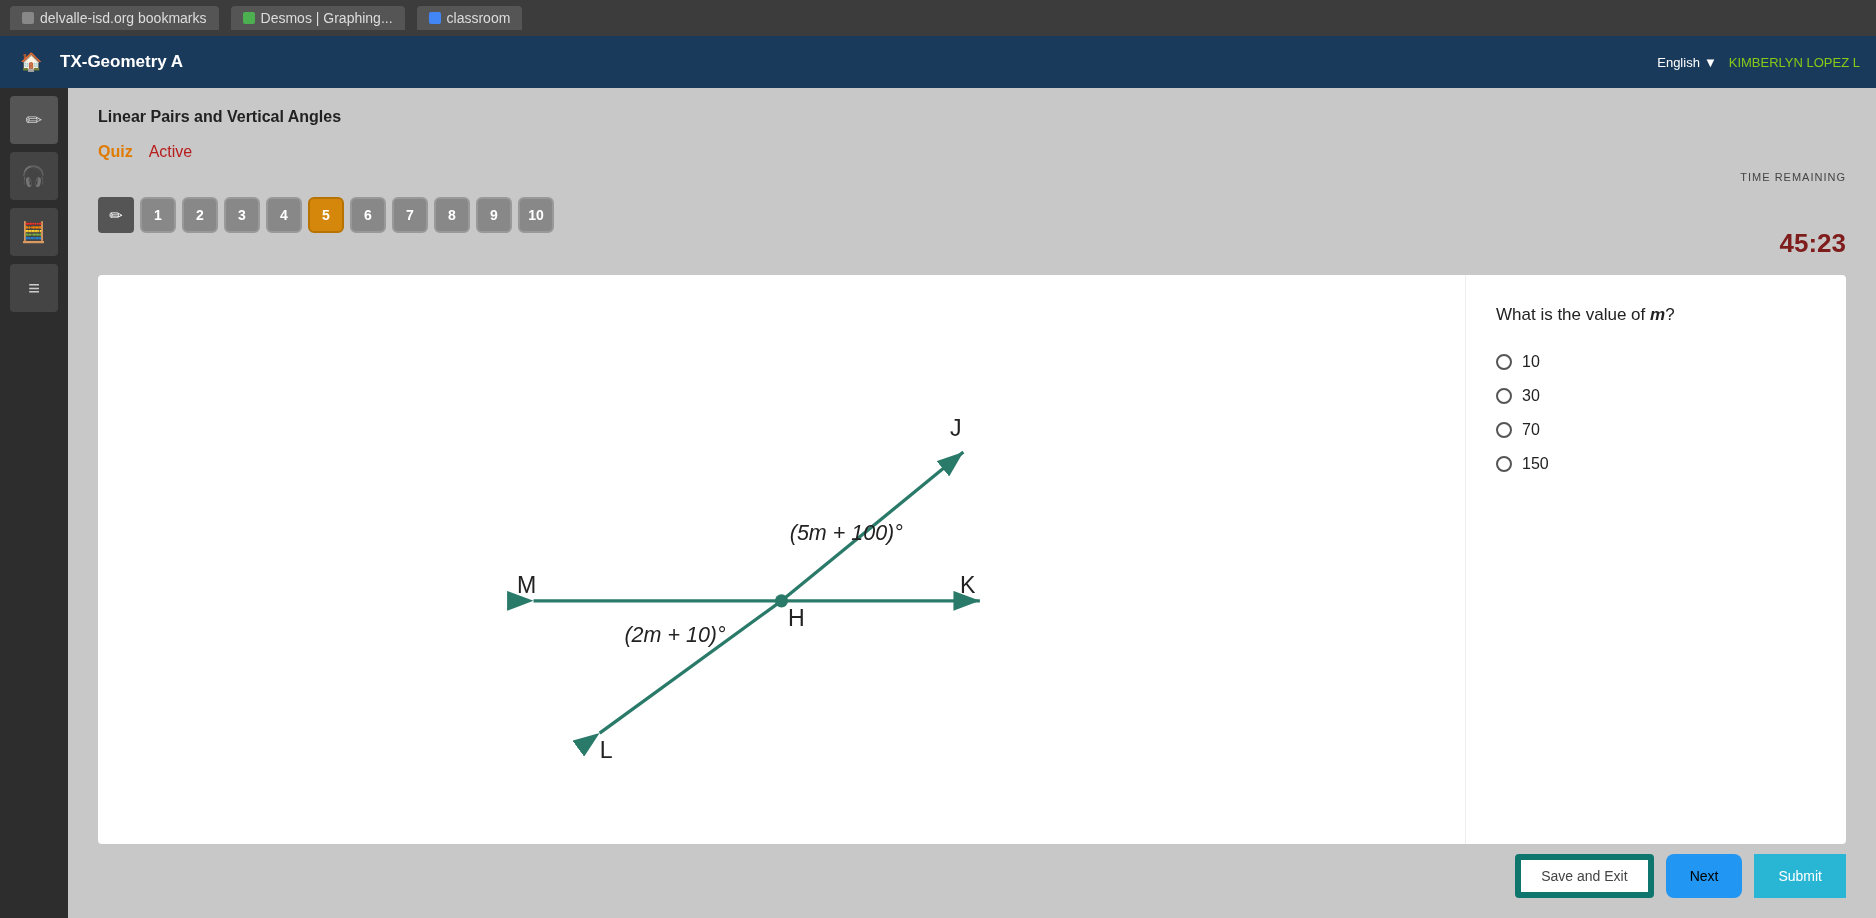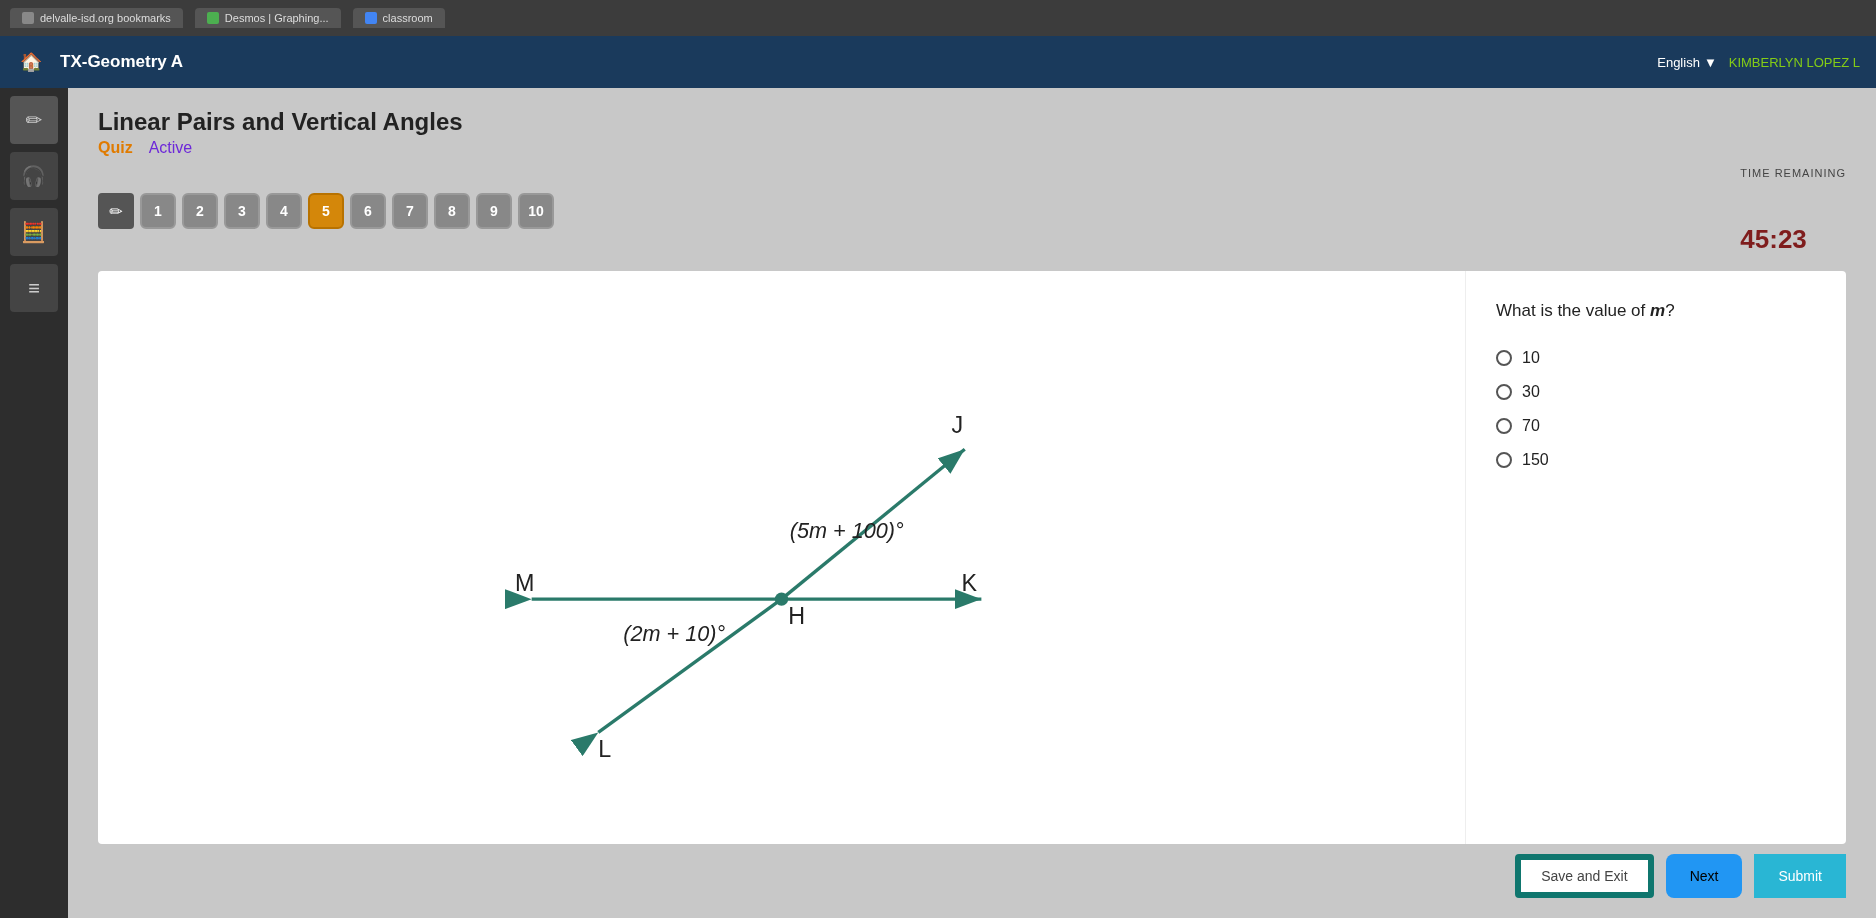"delvalle-isd.org bookmarks" .tab { font-size: 11px -> 14px }
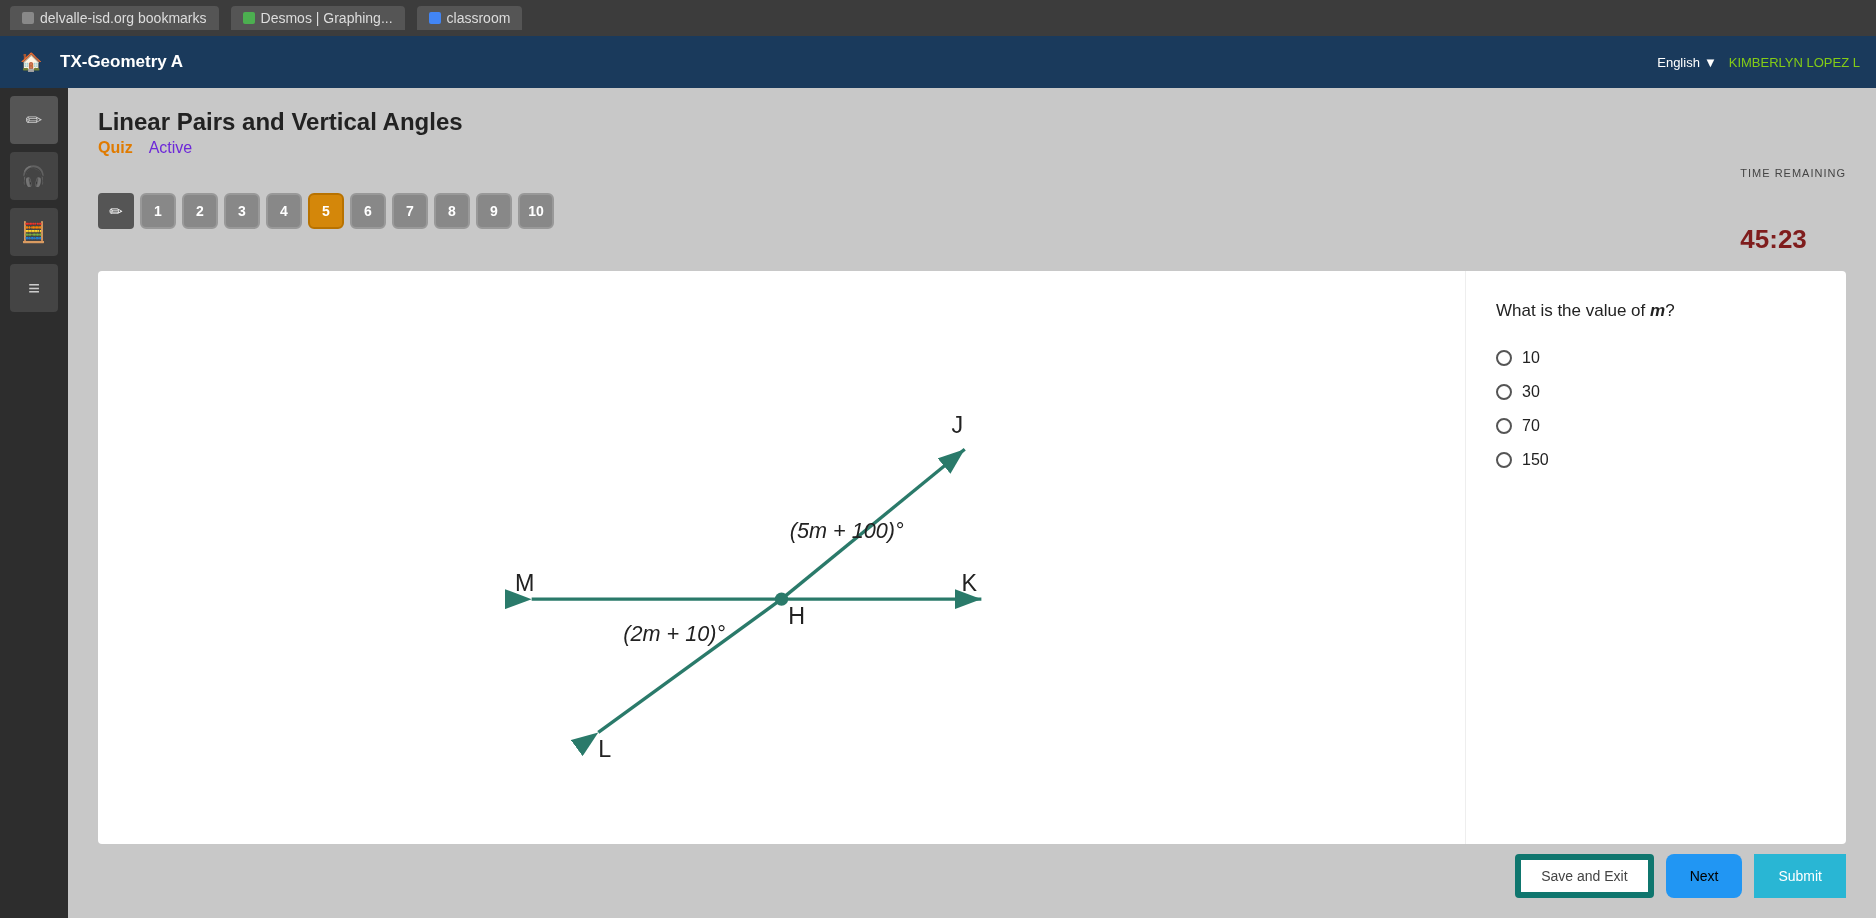"Linear Pairs and Vertical Angles" .quiz-title { font-size: 24px -> 16px; margin-bottom: 3px -> 17px }
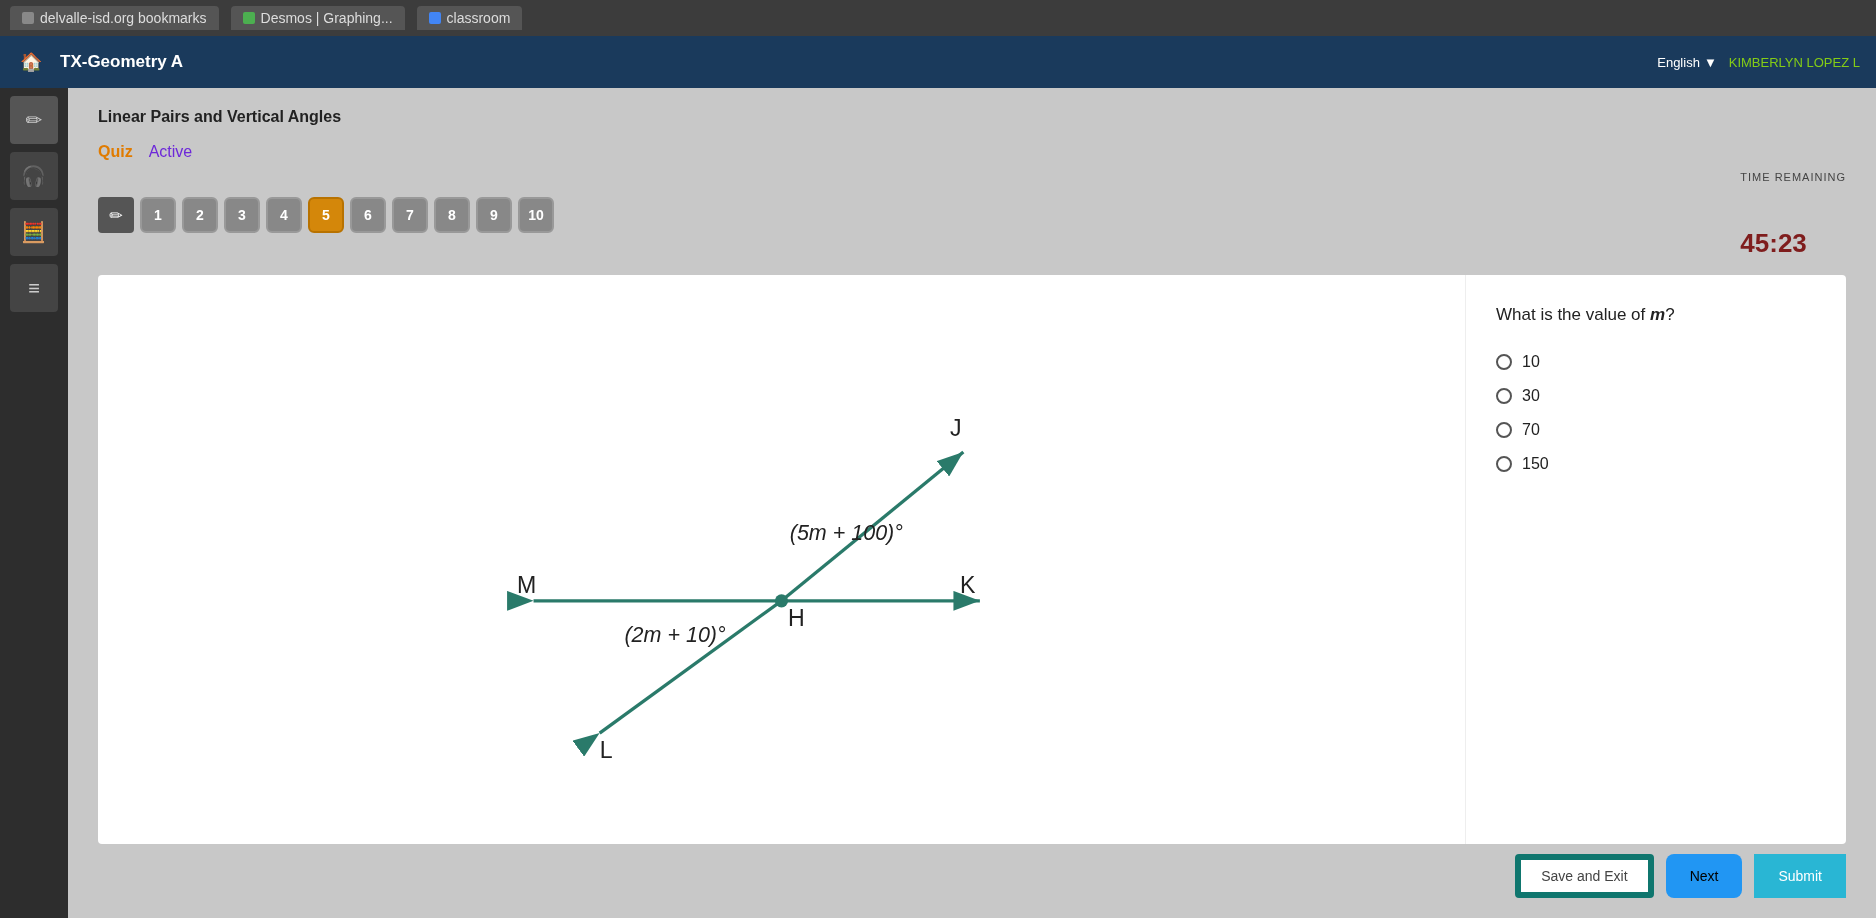"Active" .quiz-status { color: #6d28d9 -> #b91c1c }
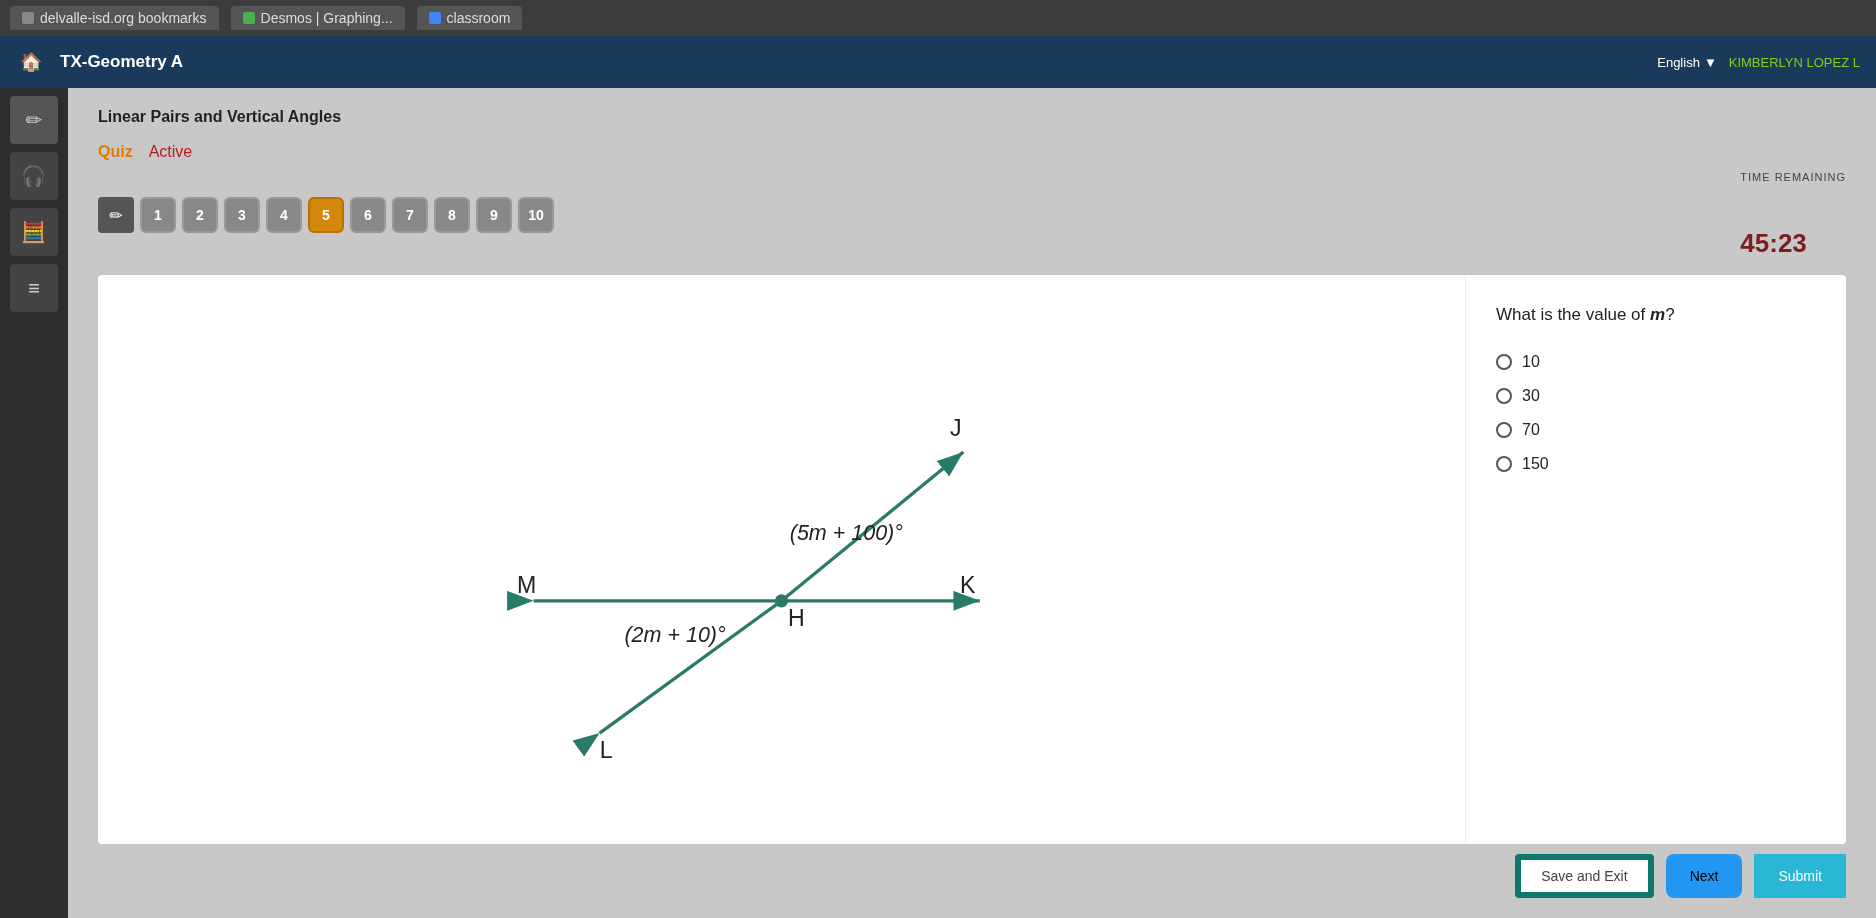"TIME REMAINING" .time-remaining { text-align: none -> right }
